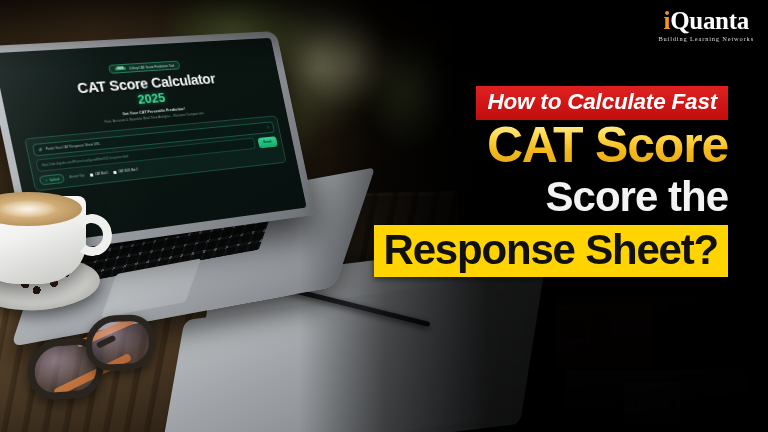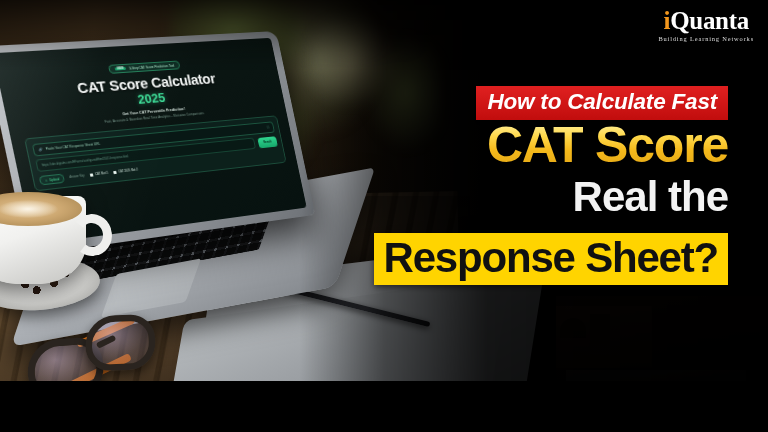"iQuanta" #stage { height: 381px -> 432px }
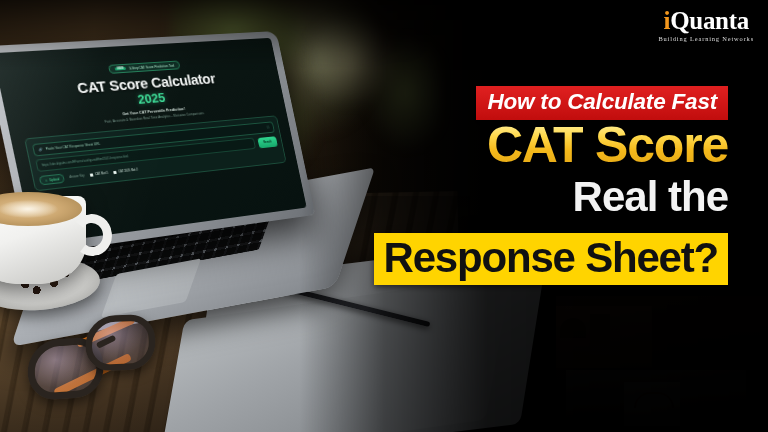"Real the" div.line-white { text: Real -> Score }
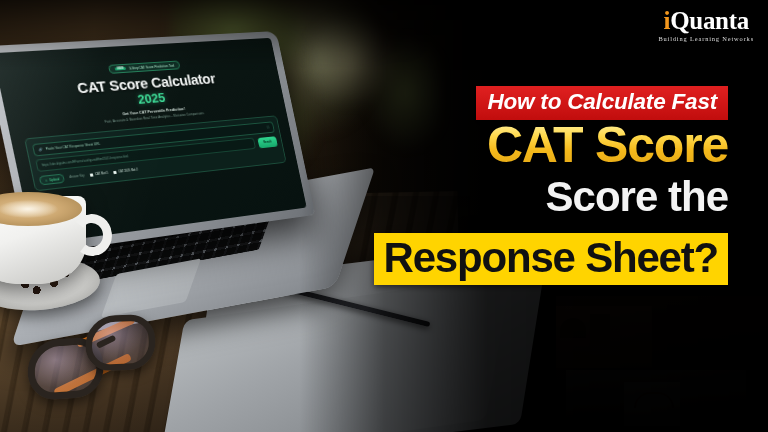"Response Sheet?" .line-hl { margin-top: 14px -> 6px }
